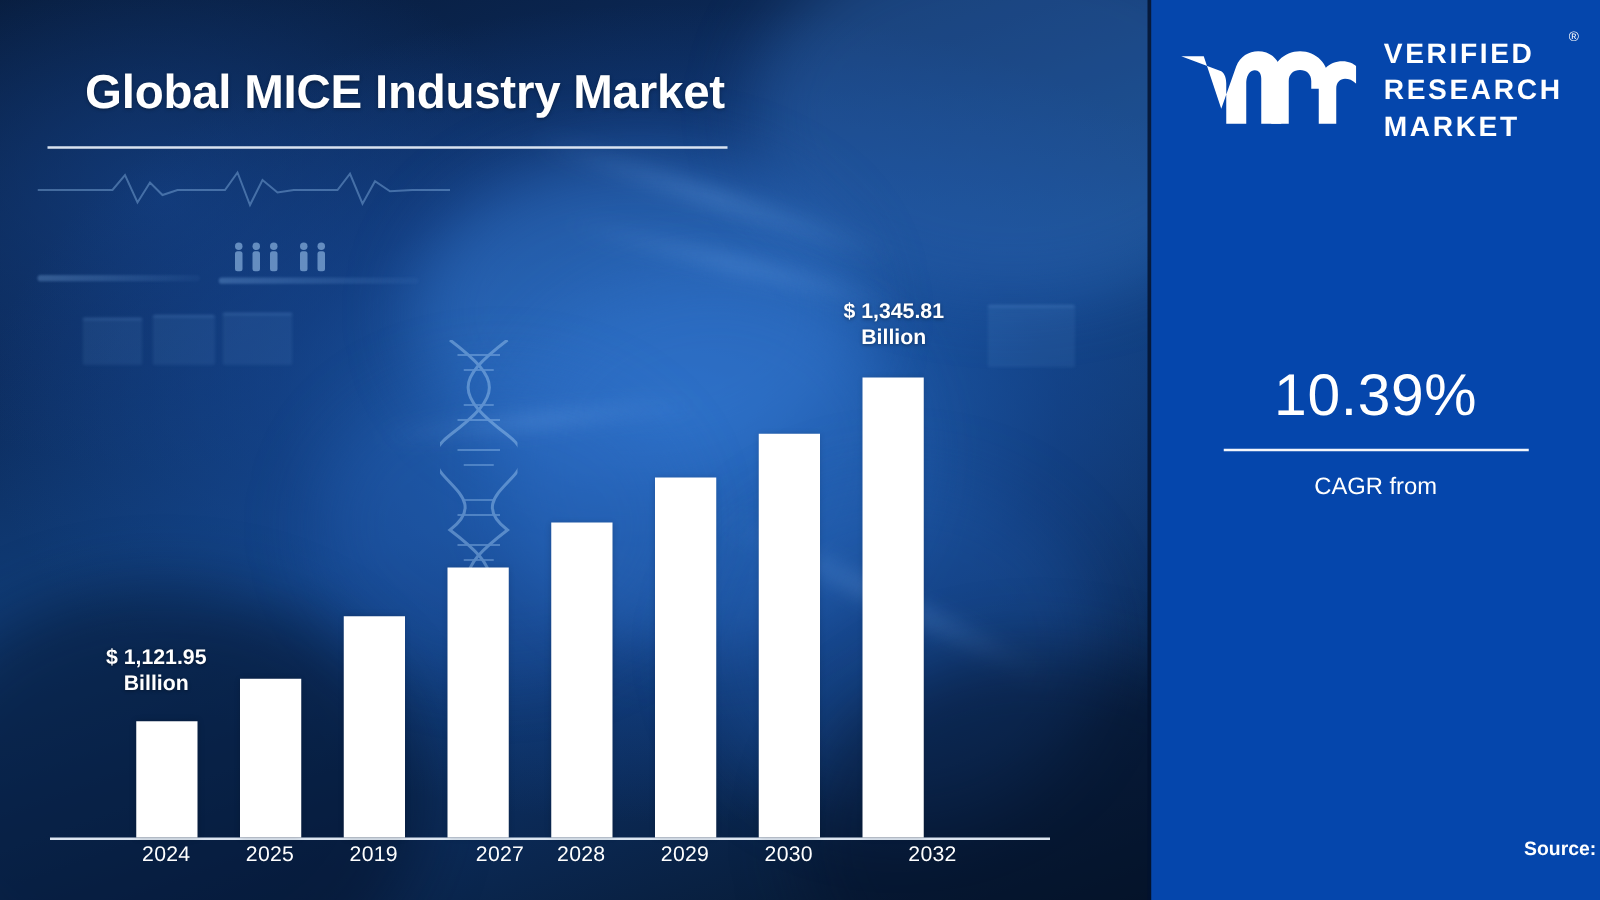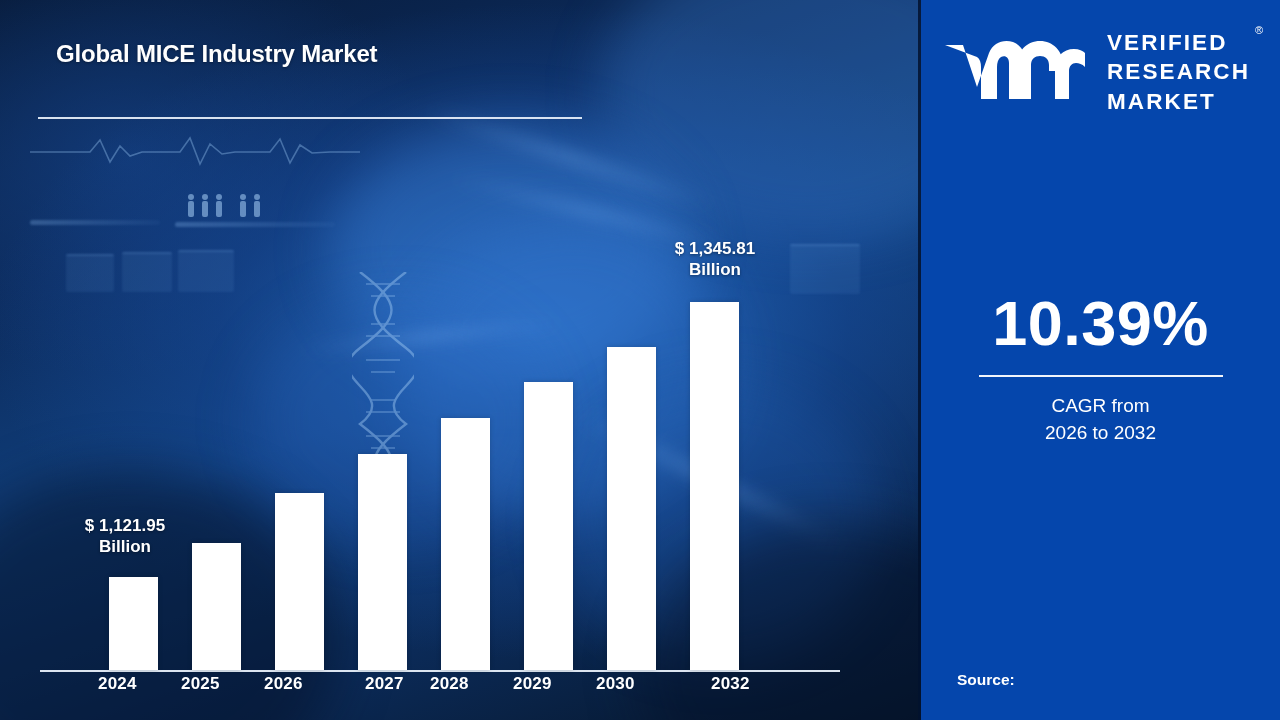"Global MICE Industry Market" #page-title { font-size: 24px -> 38px; margin: 4px -> 16px }
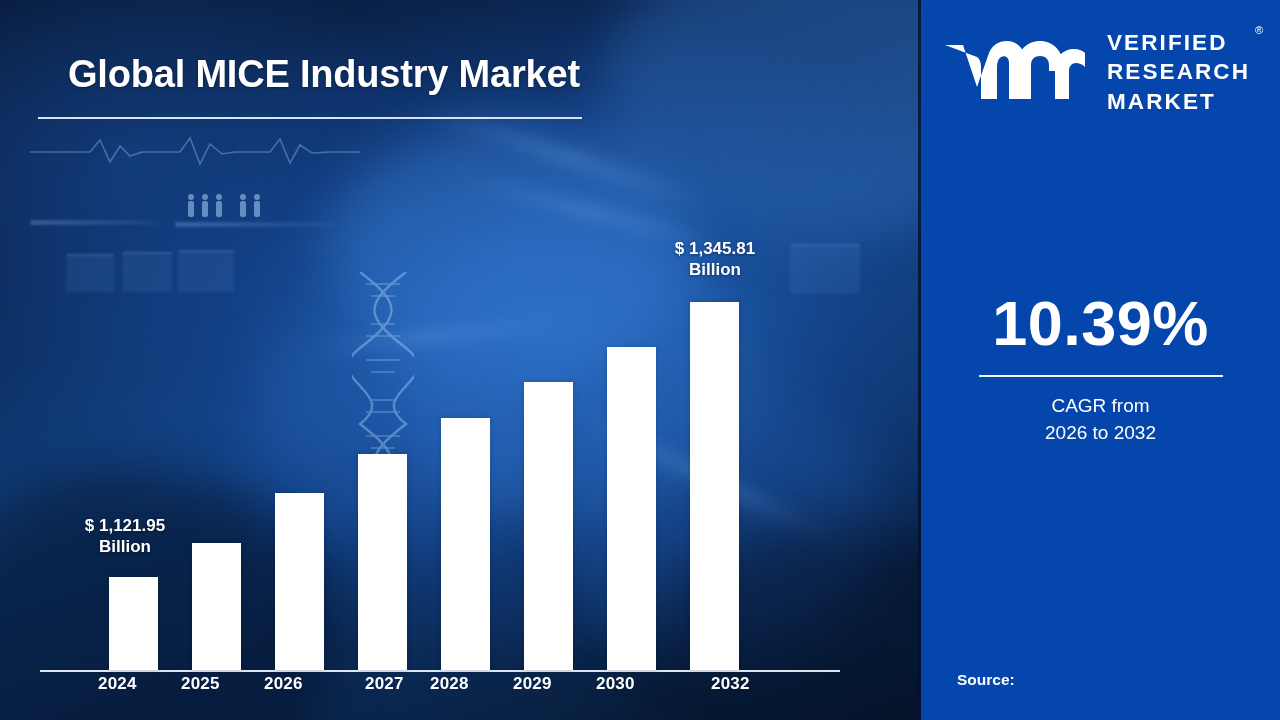"10.39%" #cagr-value { font-size: 63px -> 47px; font-weight: 700 -> 400 }
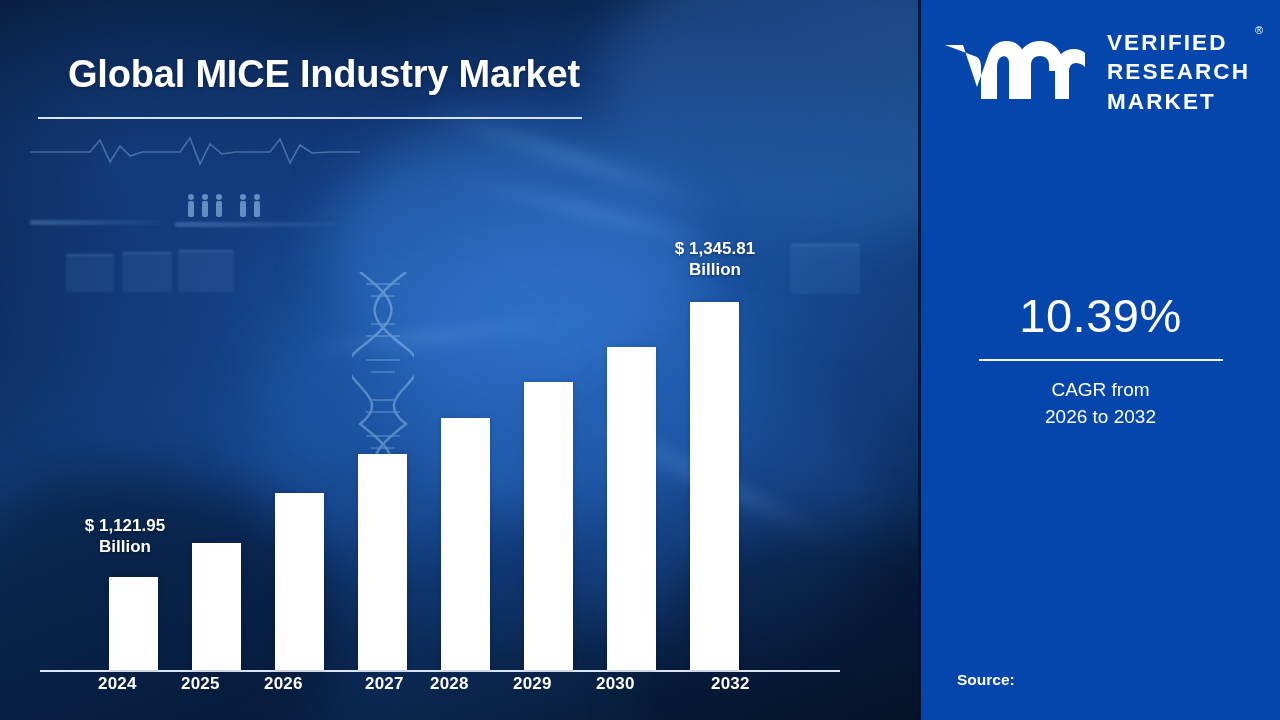"2026 to 2032" span.line { html: <span>2026 to 2032</span> -> none }
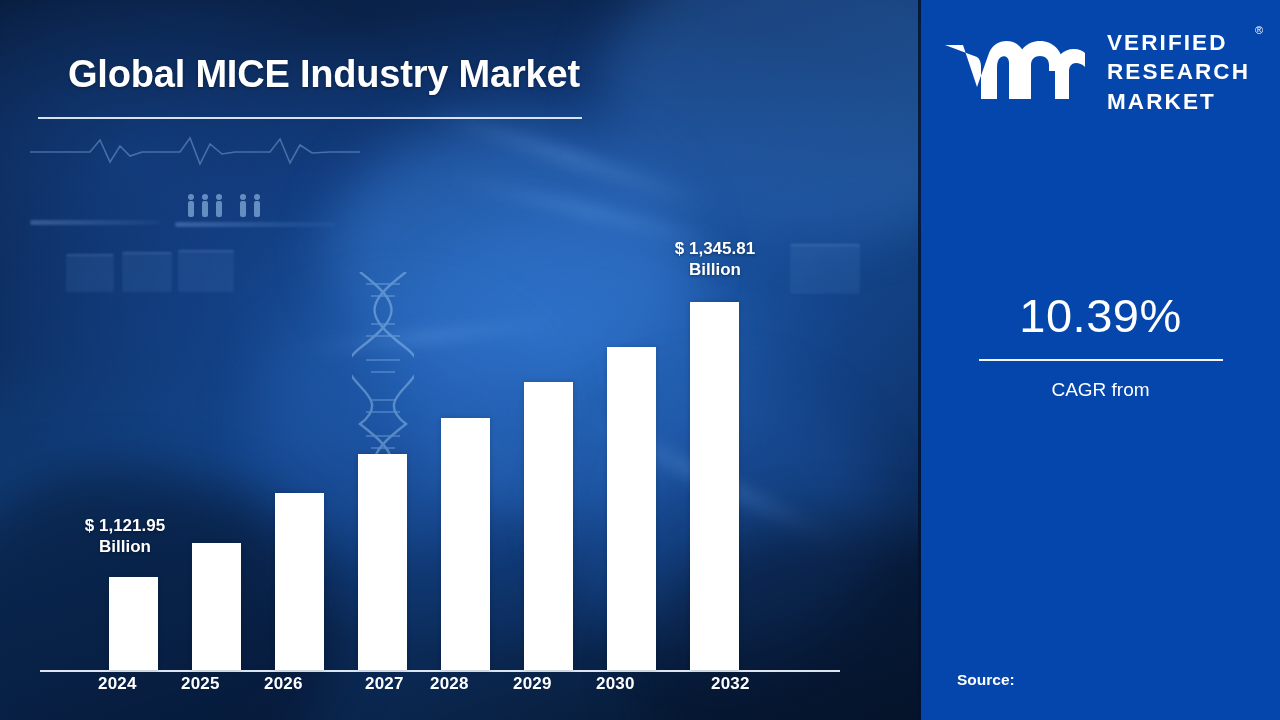"2024" .x-label { font-weight: bold -> normal; text-align: left -> center }
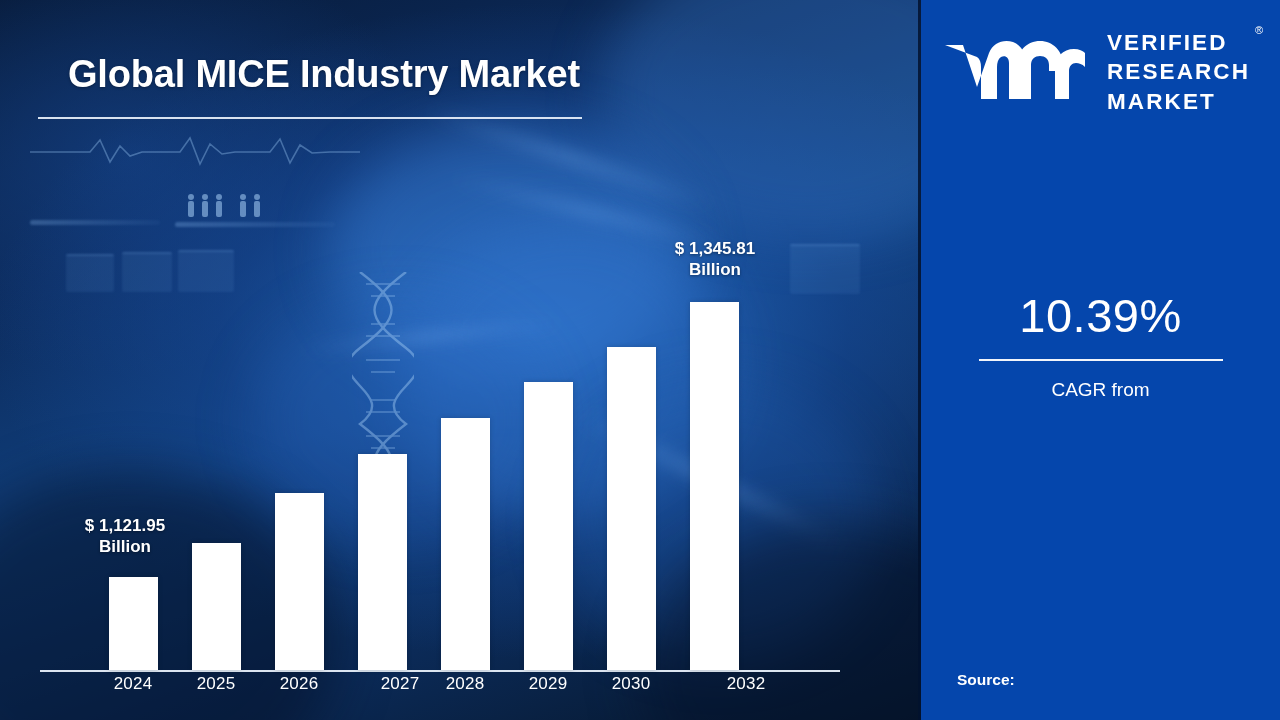"2026" div.x-label { text: 2026 -> 2019 }
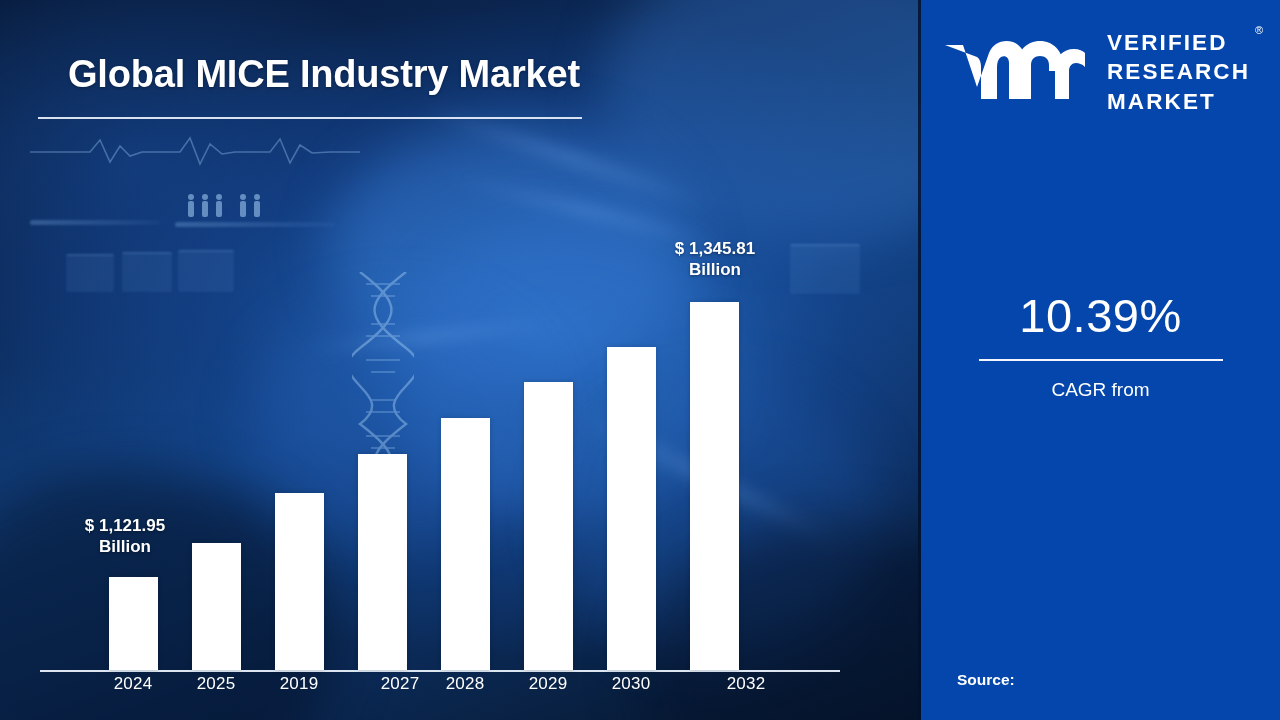"Source:" #source-block { text-align: none -> right }
